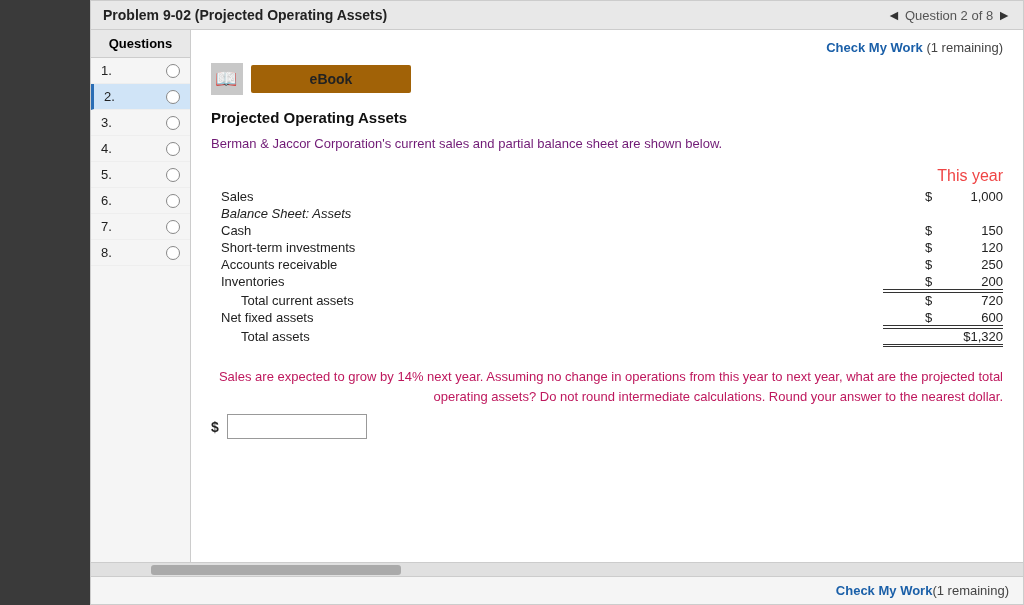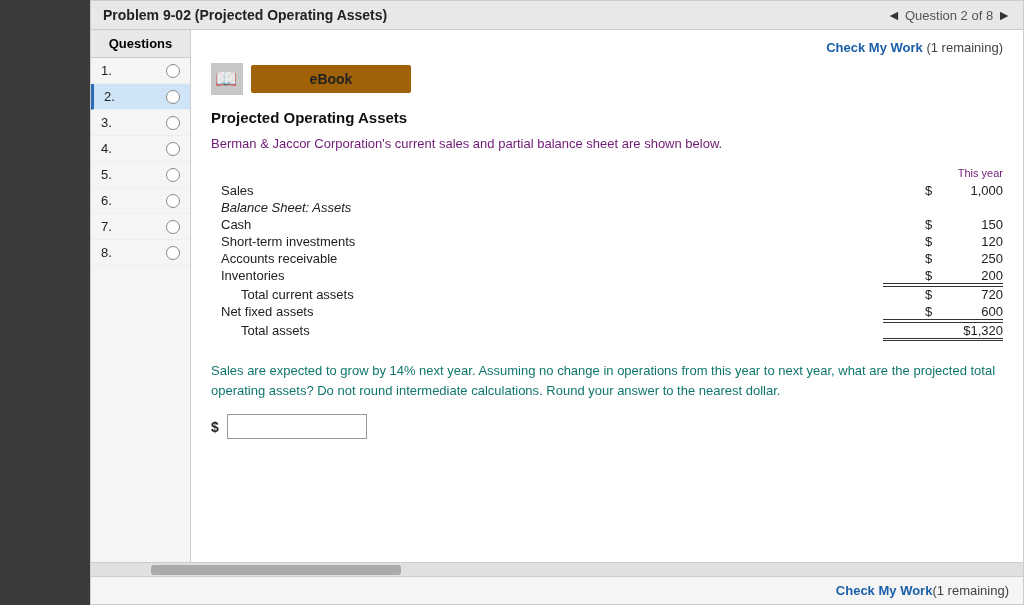"This year" .col-header { color: #701a75 -> #ef4444; font-size: 11px -> 16px }
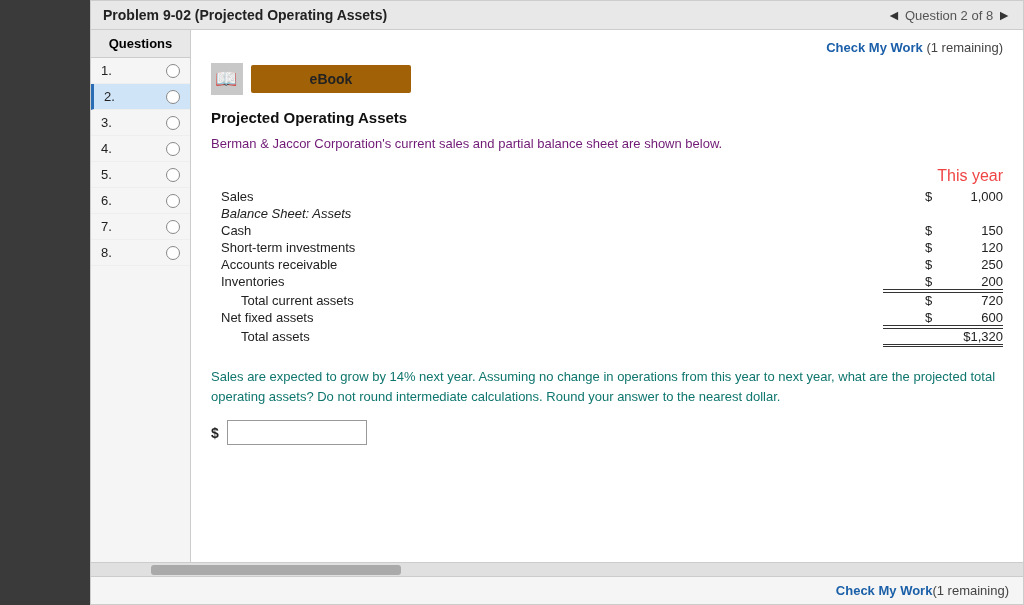"Sales are expected to grow" .sales-question { color: #0f766e -> #be185d; margin-bottom: 14px -> 8px; text-align: none -> right }
